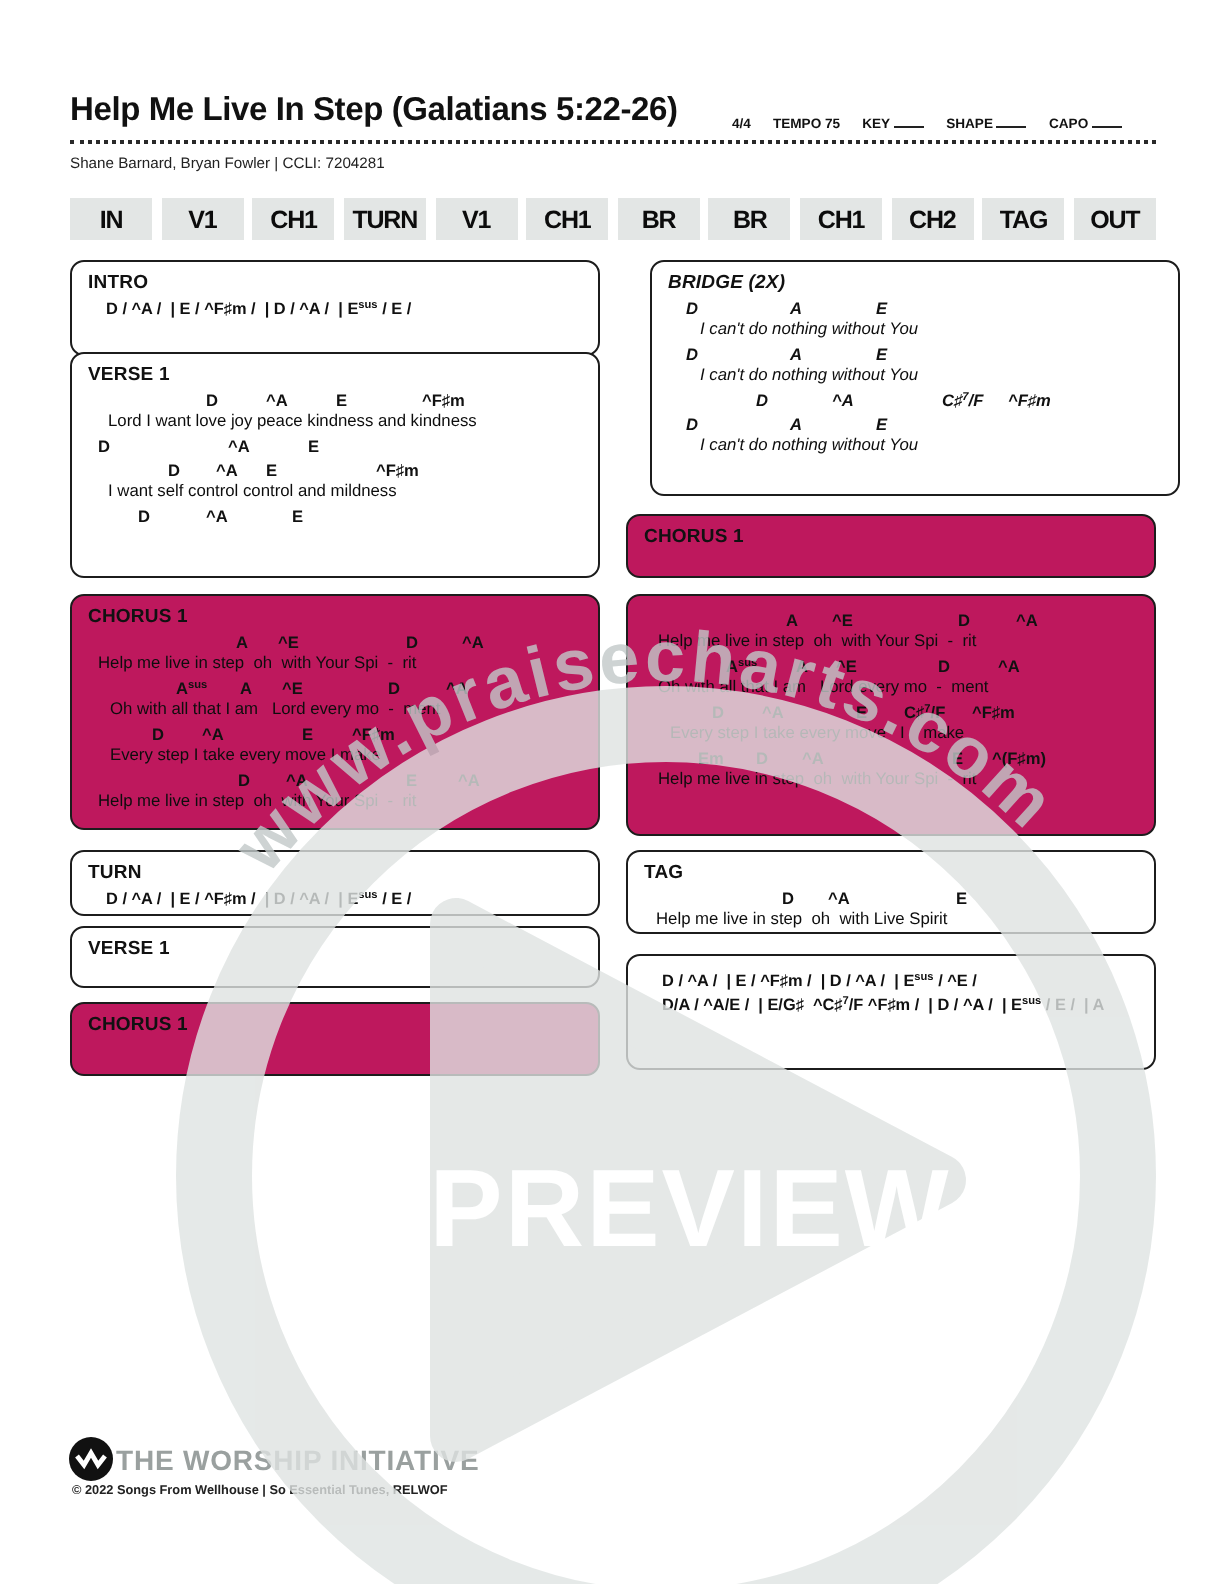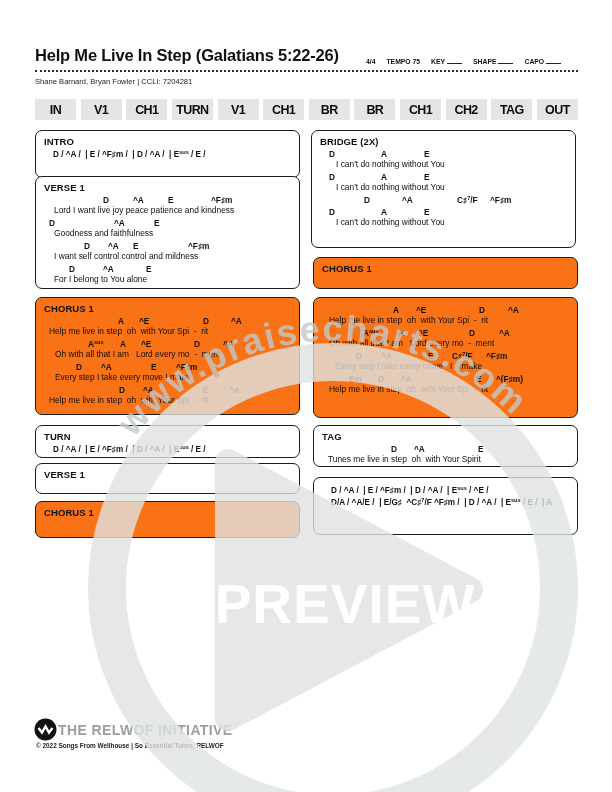"BRIDGE (2X)" div.box { font-style: none -> italic; left: 311px -> 325px }
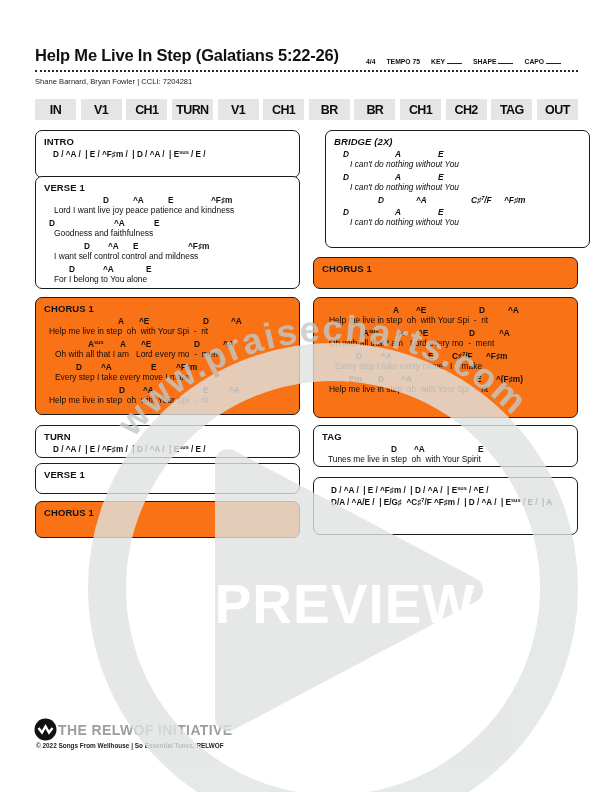"Lord I want live joy" div.lyric { text: live joy peace patience -> love joy peace kindness }
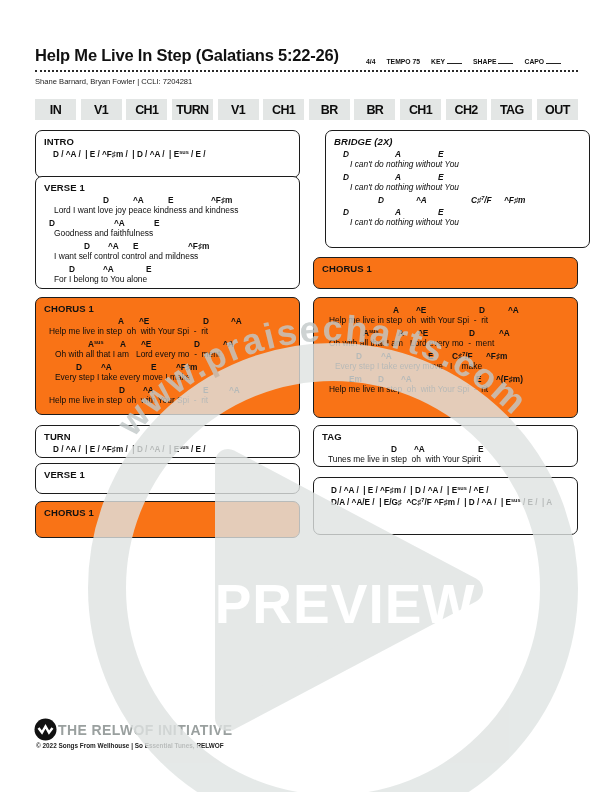"Goodness and faithfulness" div.lyric { html: <div>Goodness and faithfulness</div> -> none }
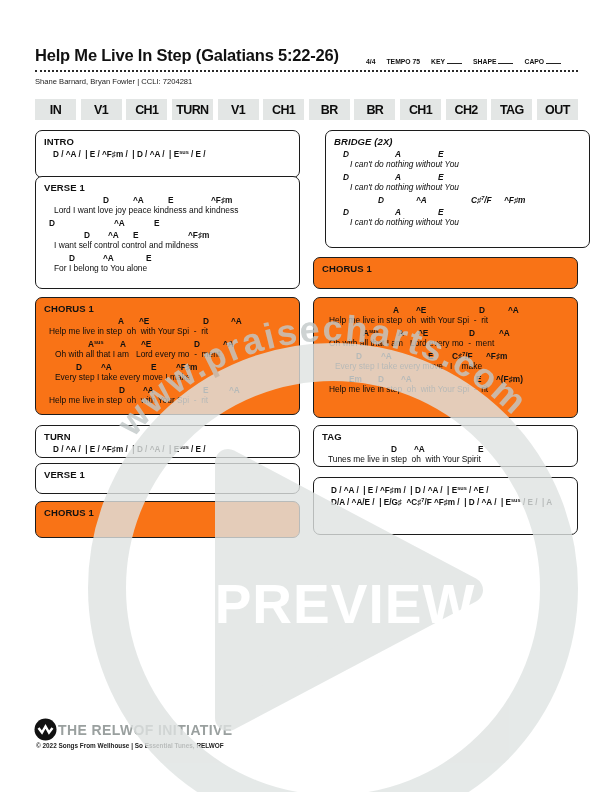"For I belong to You" div.lyric { html: <div>For I belong to You alone</div> -> none }
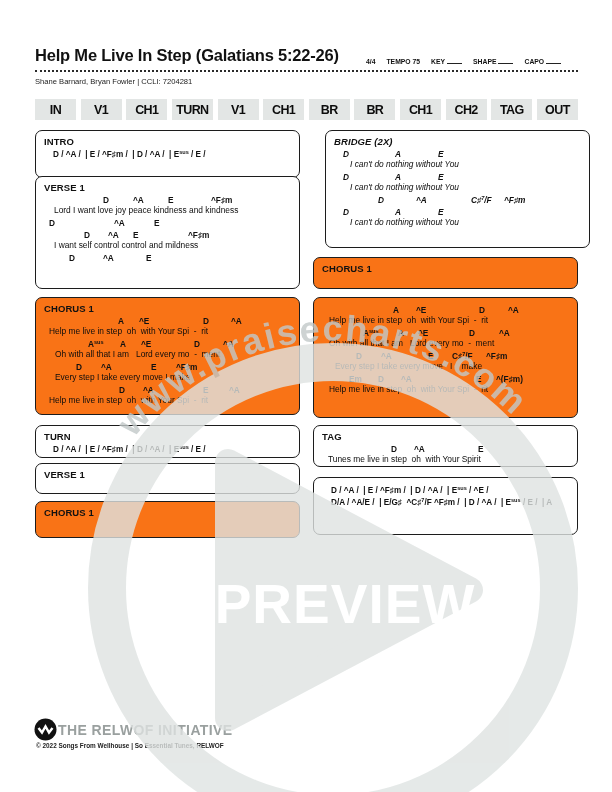"CHORUS 1" .box.gray { background: #f97316 -> #be185d }
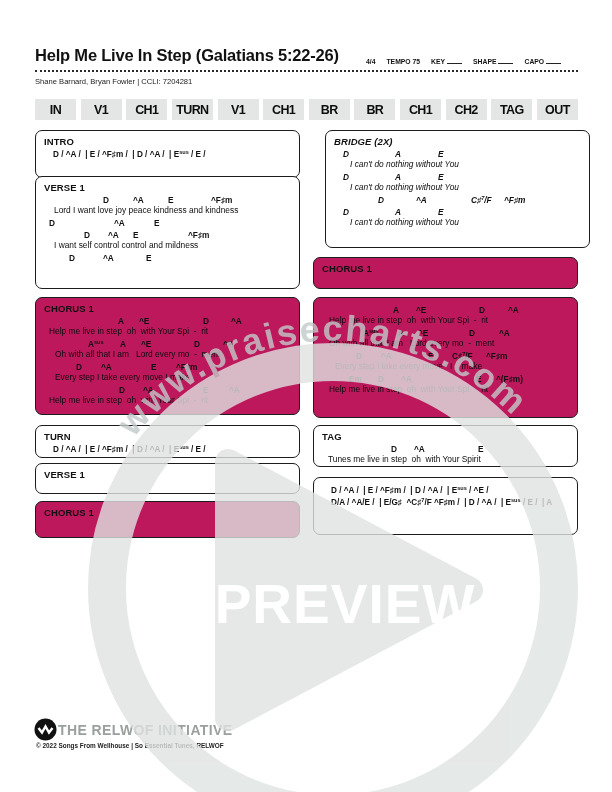"Tunes me live in step" div.lyric { text: Tunes me live in step  oh  with Your -> Help me live in step  oh  with Live }
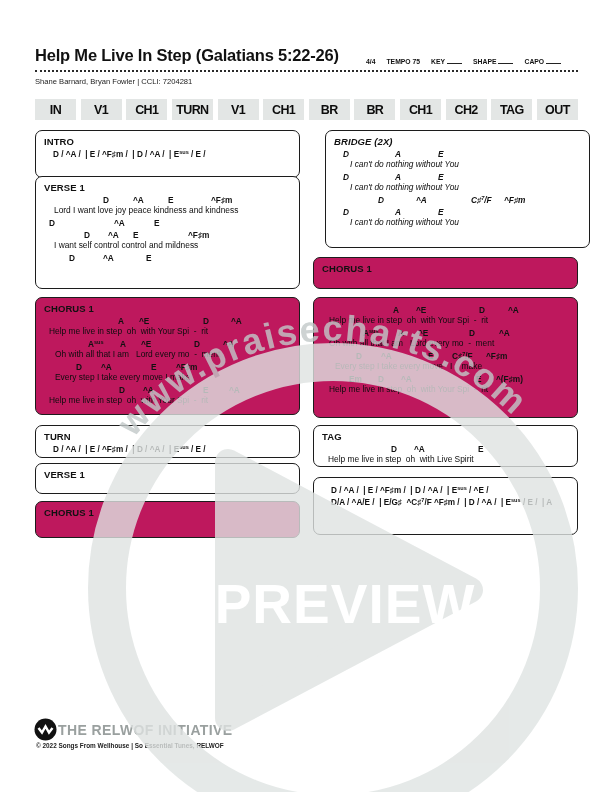"THE RELWOF INITIATIVE" div.abs { text: RELWOF -> WORSHIP }
